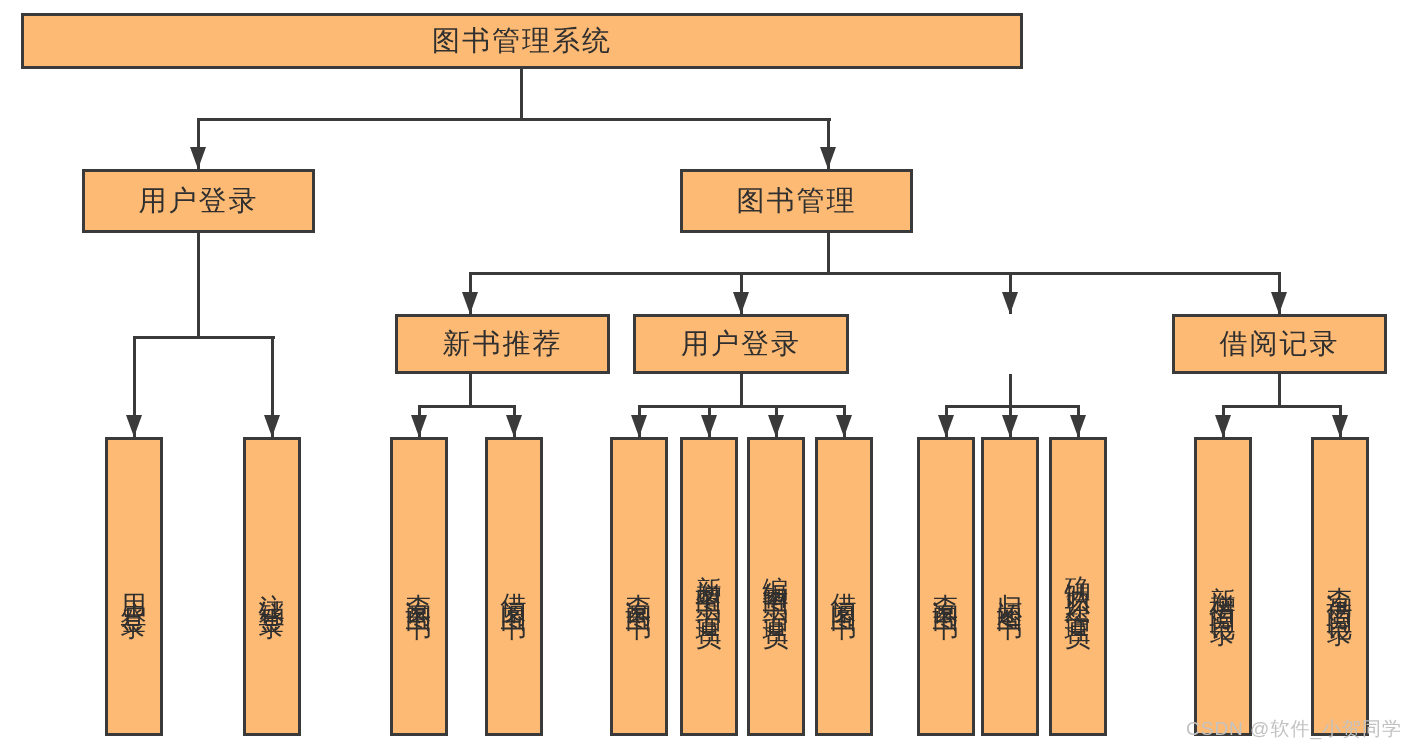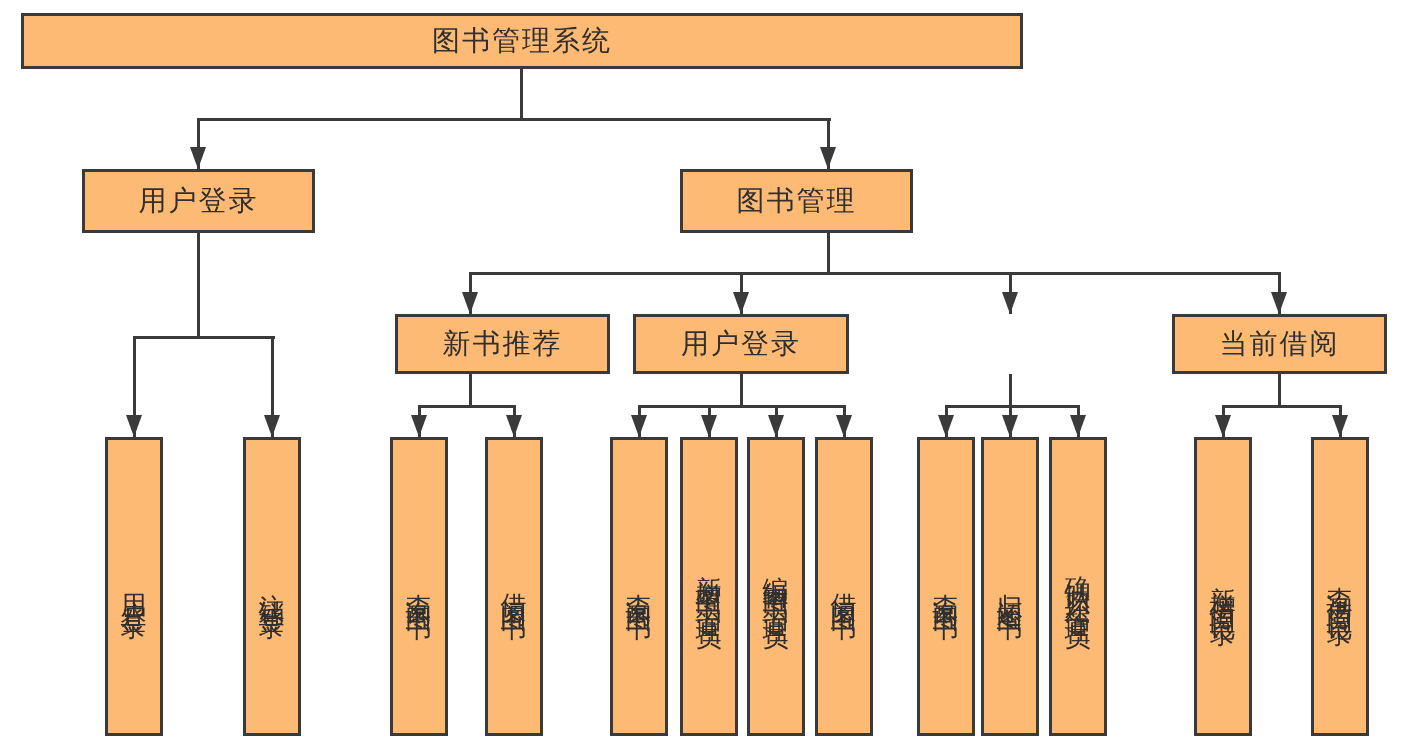"当前借阅" span.hlabel { text: 当前借阅 -> 借阅记录 }
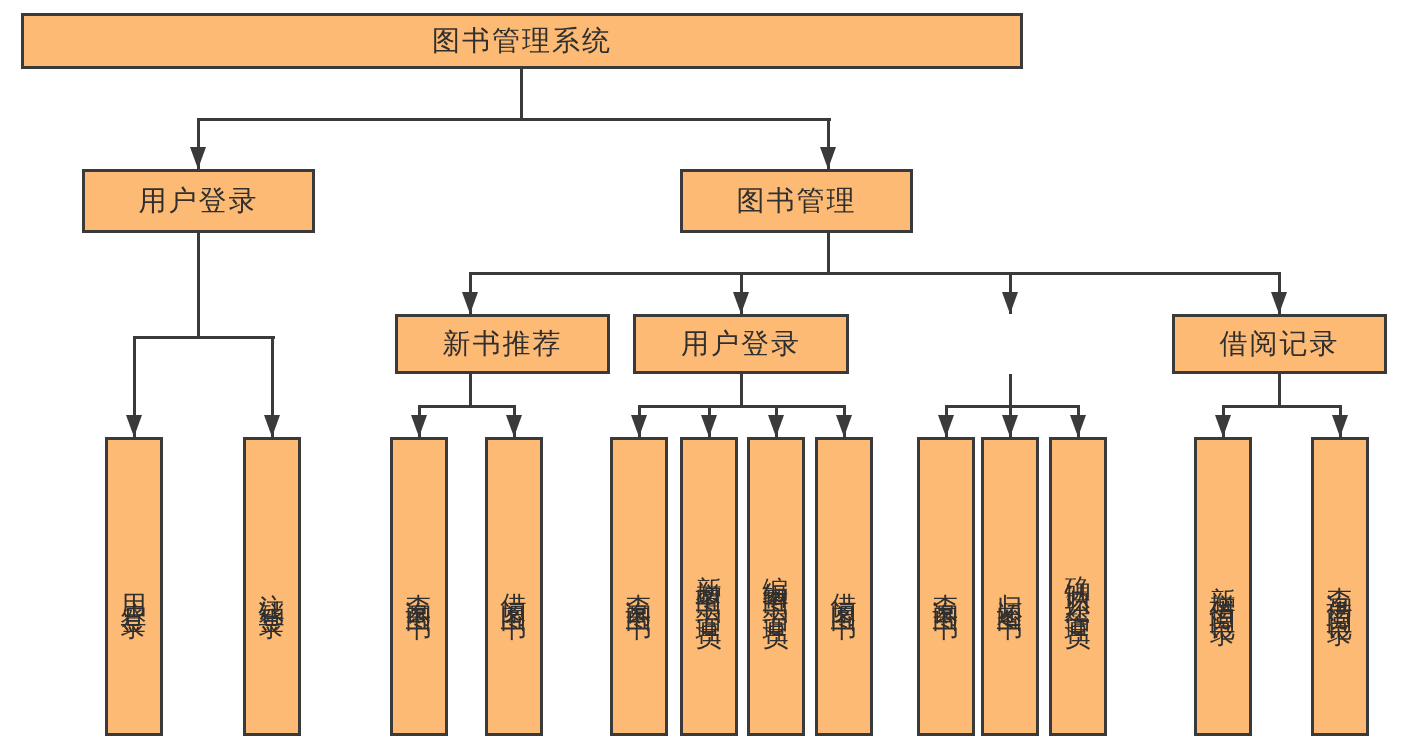"CSDN @软件_小贺同学" div.watermark { html: none -> <div>CSDN @软件_小贺同学</div> }
